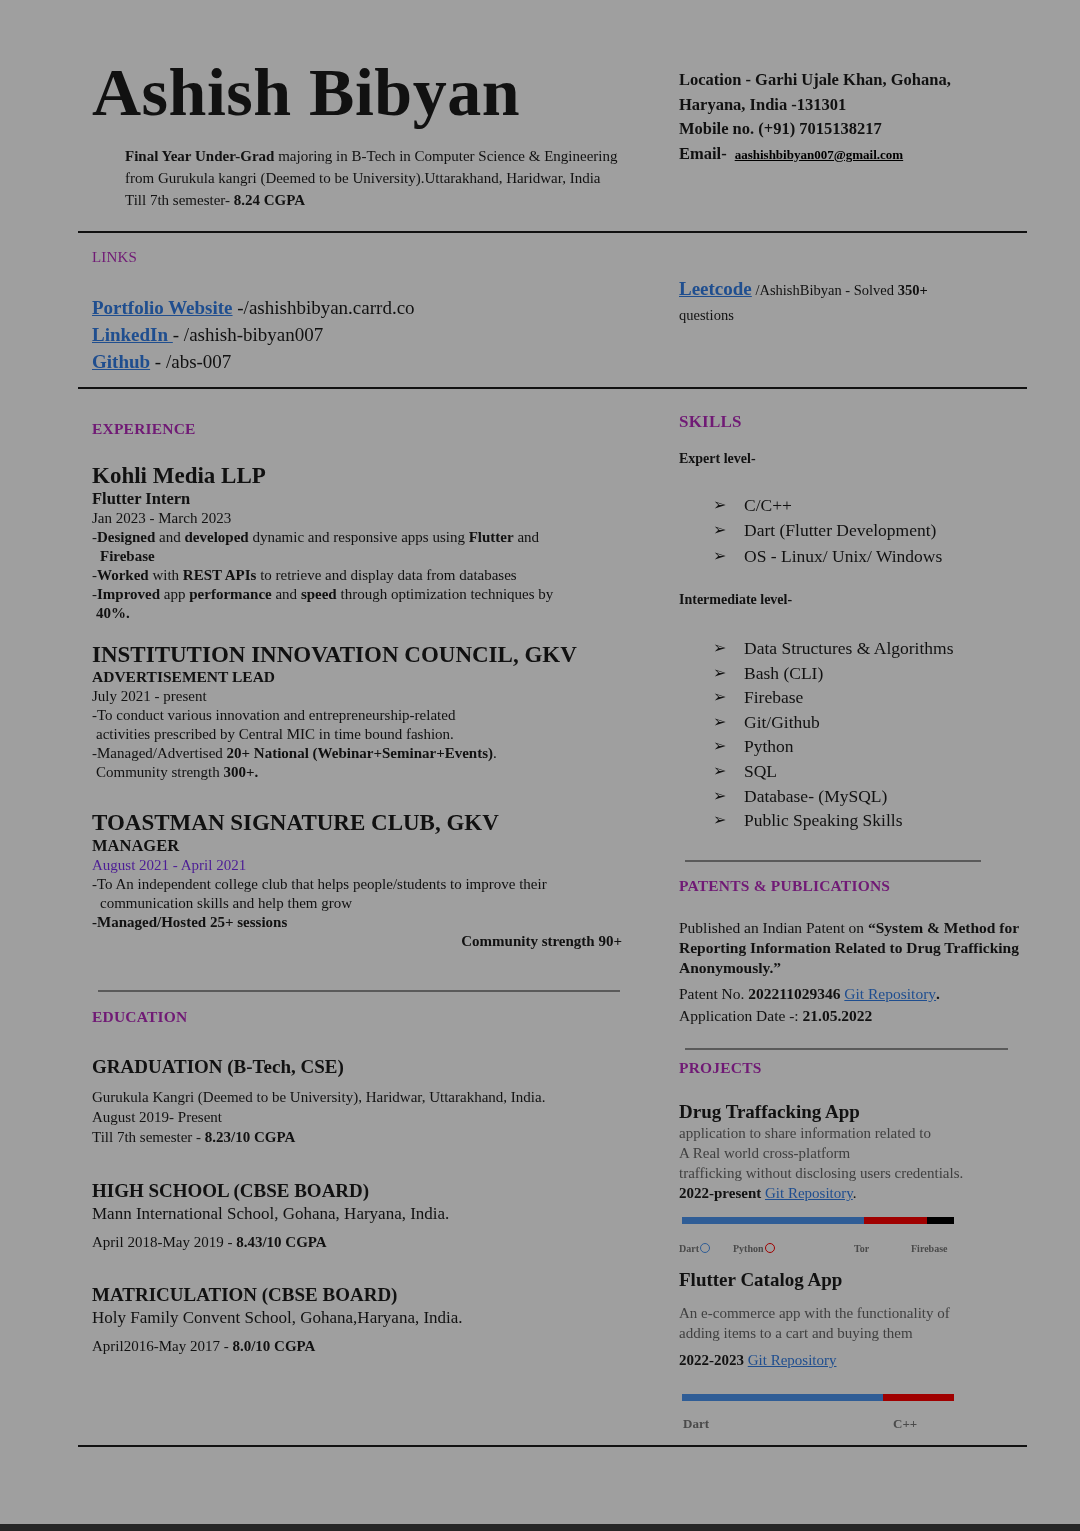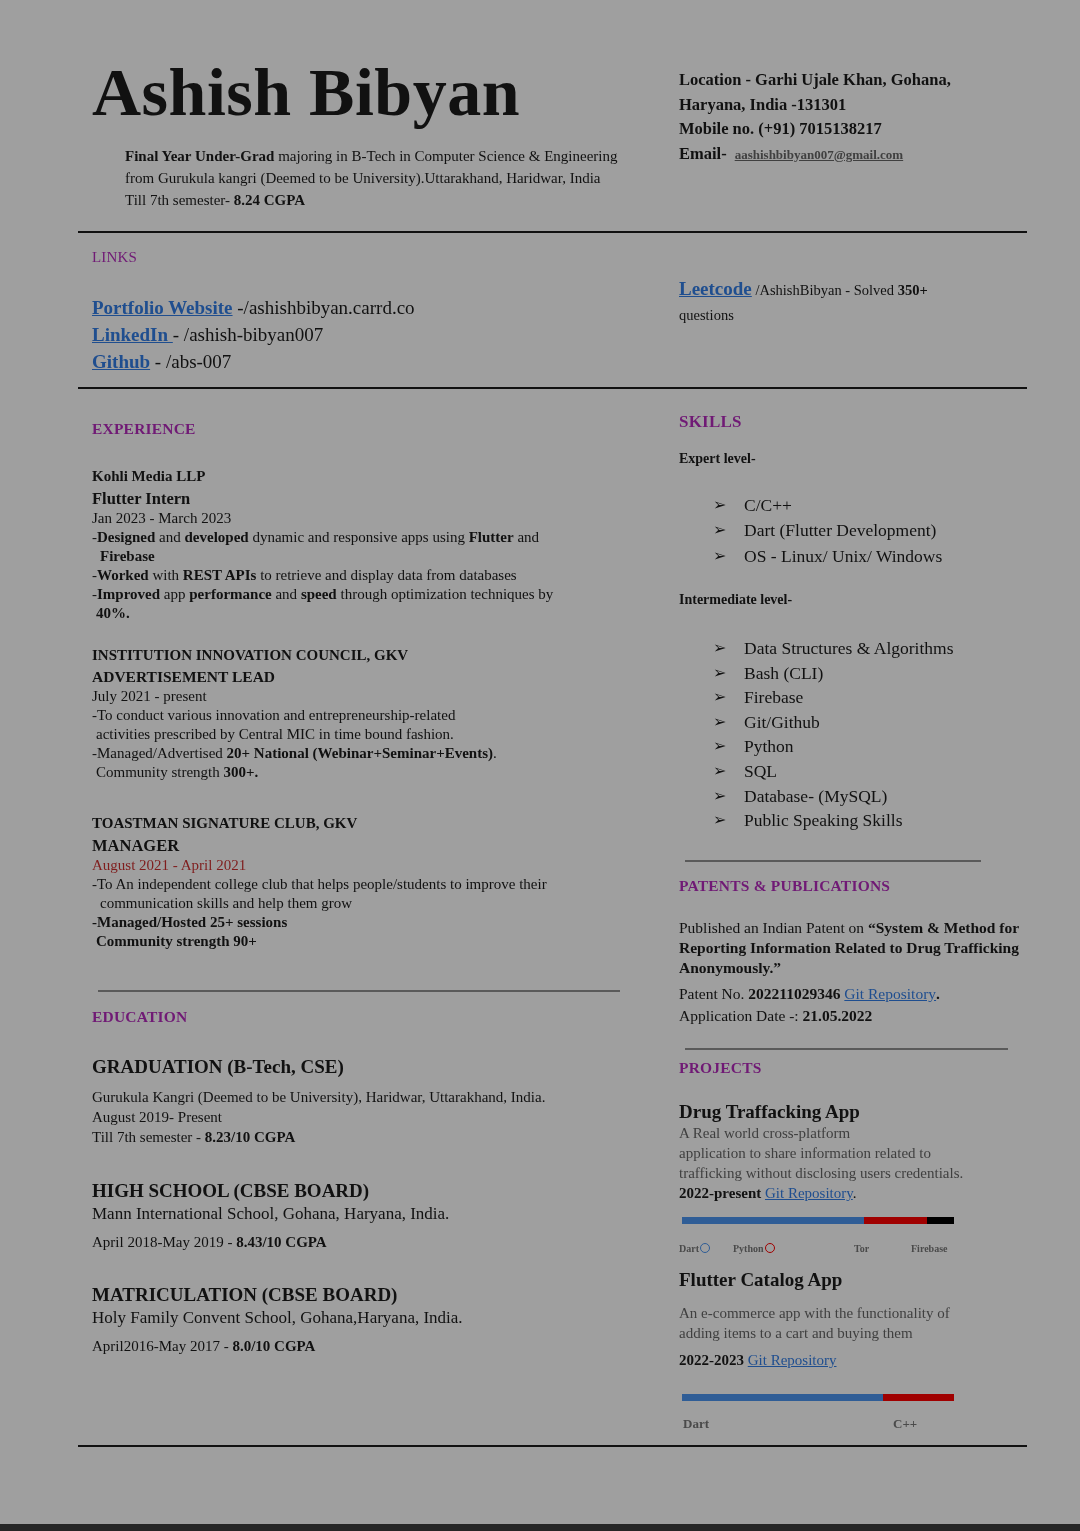"aashishbibyan007@gmail.com" .contact a { color: #404040 -> #000000 }
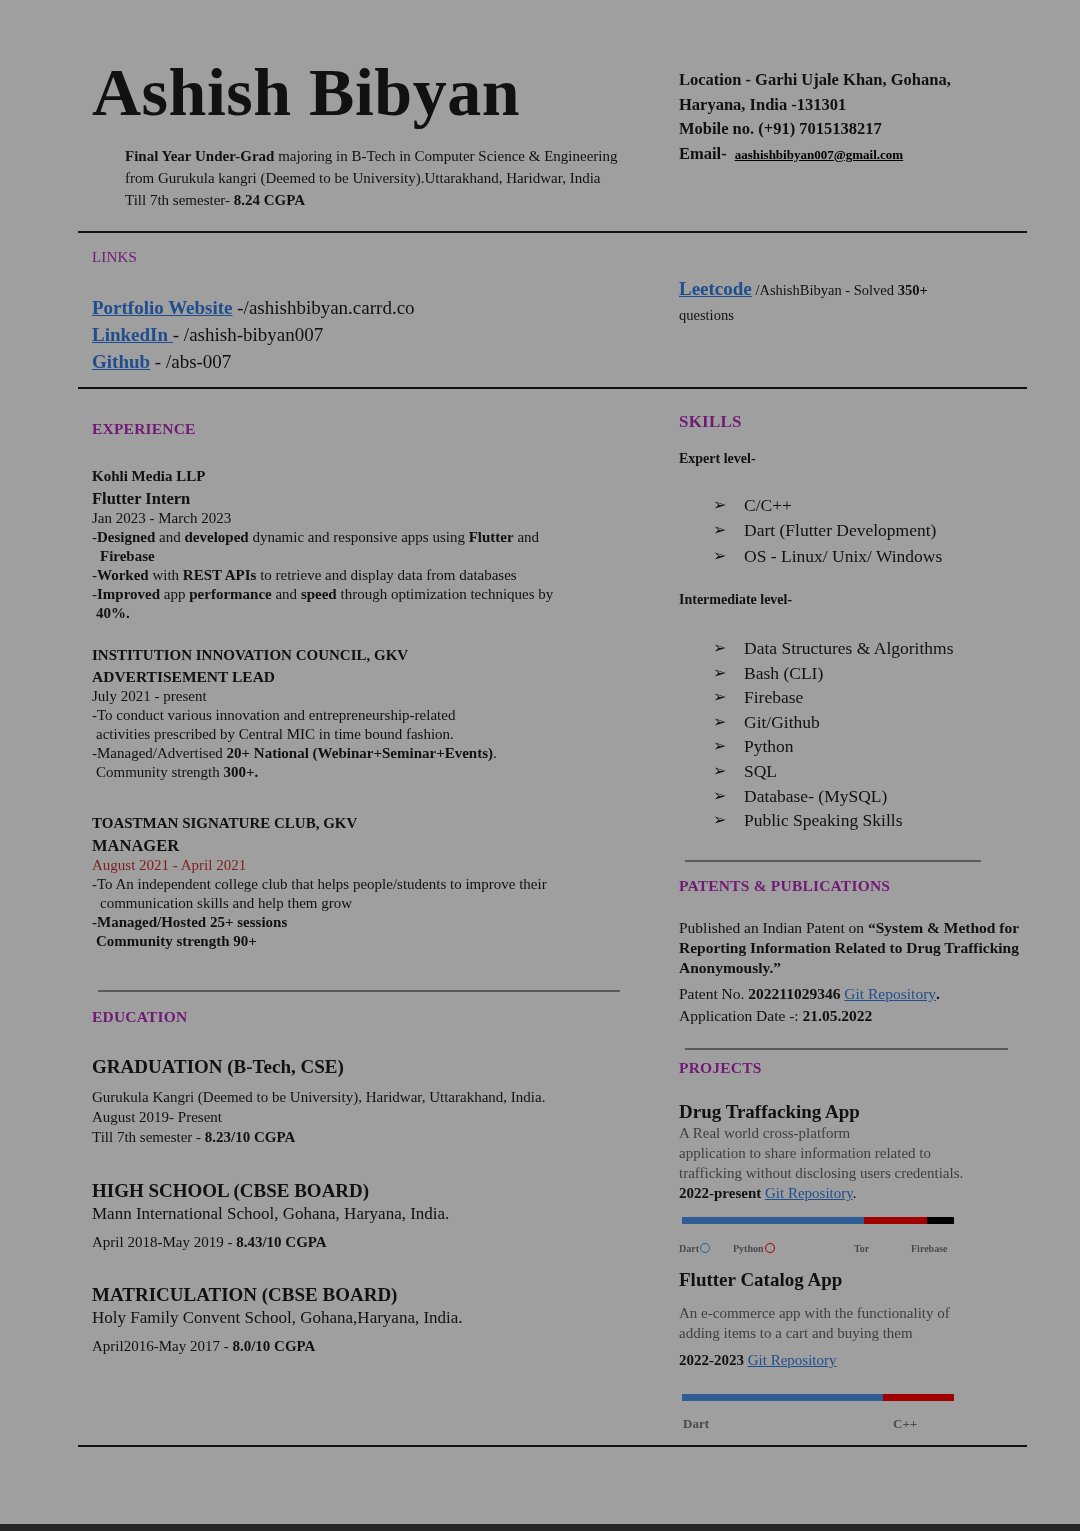"Kohli Media LLP" .job .org { font-size: 15px -> 23px }
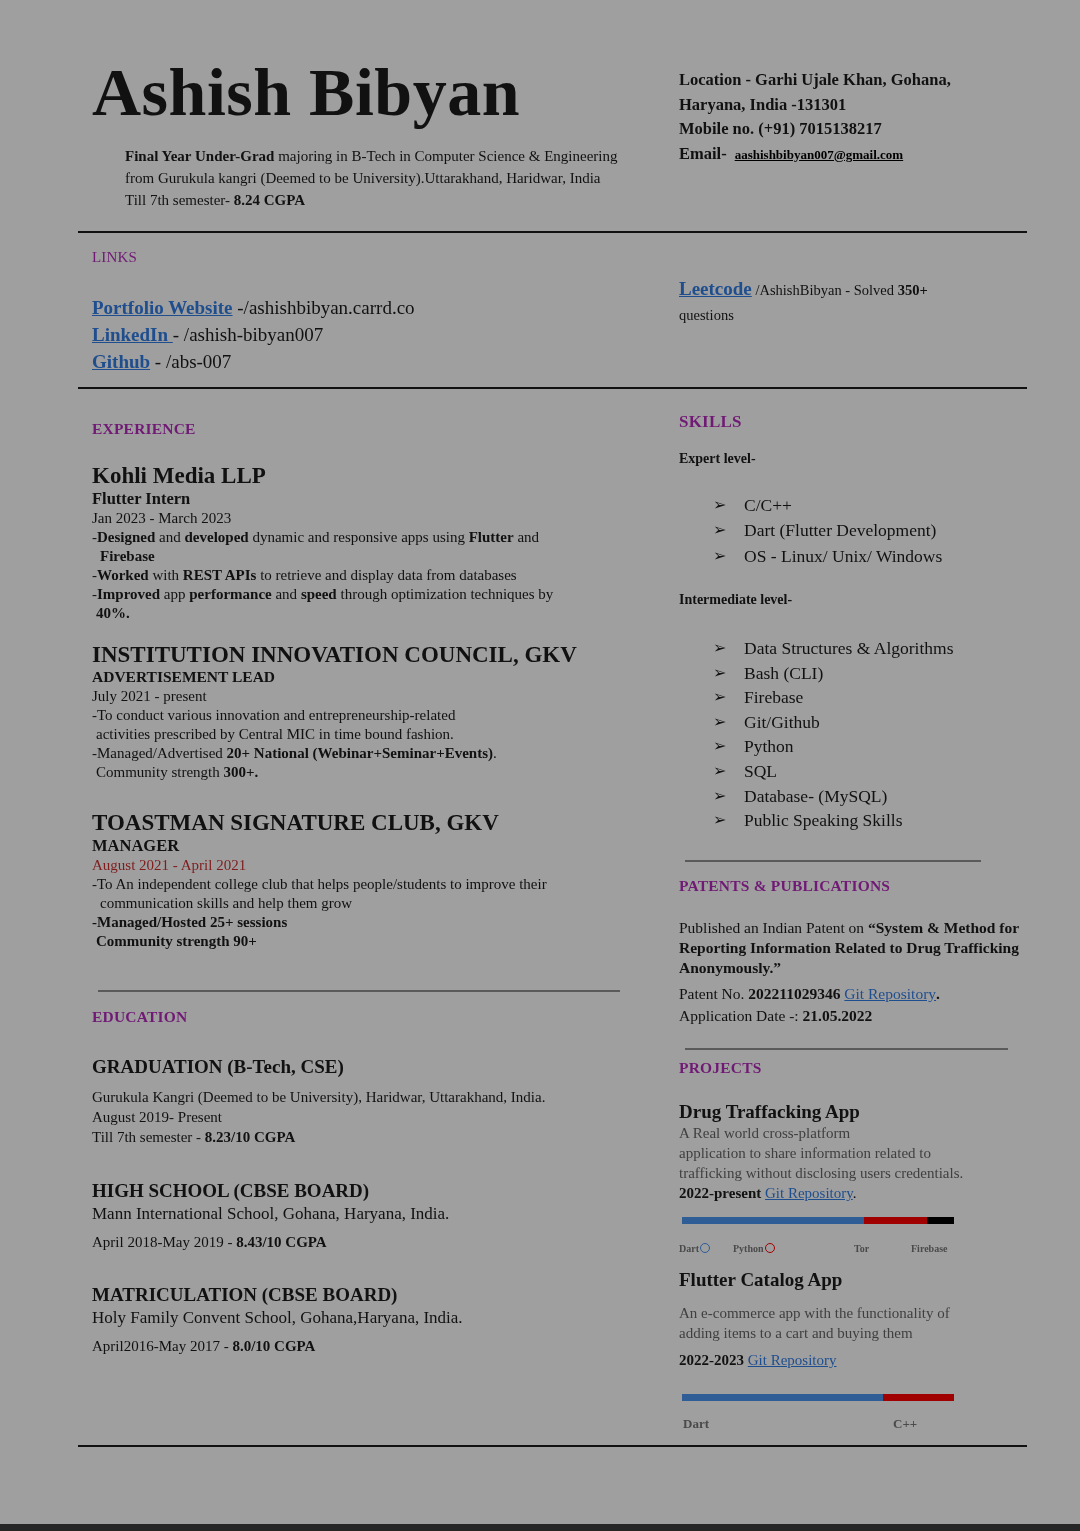"August 2021 - April 2021" .job .dates.gray { color: #7f1d1d -> #4c1d95 }
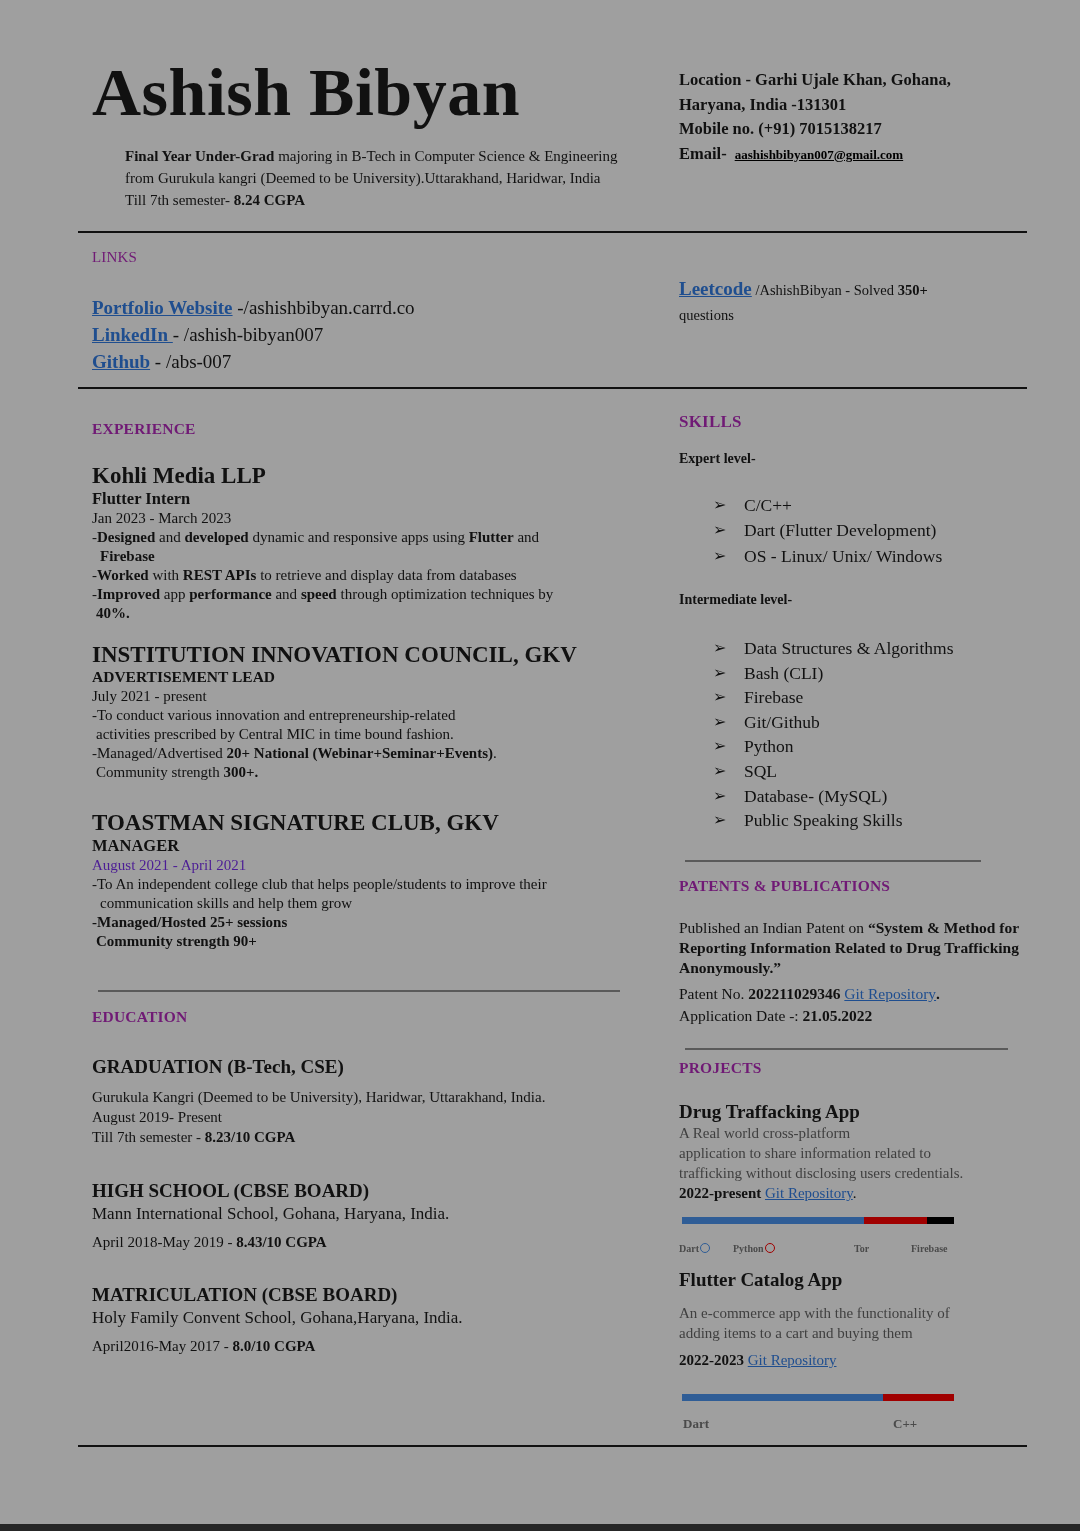"Community strength 90+" div { text-align: none -> right }
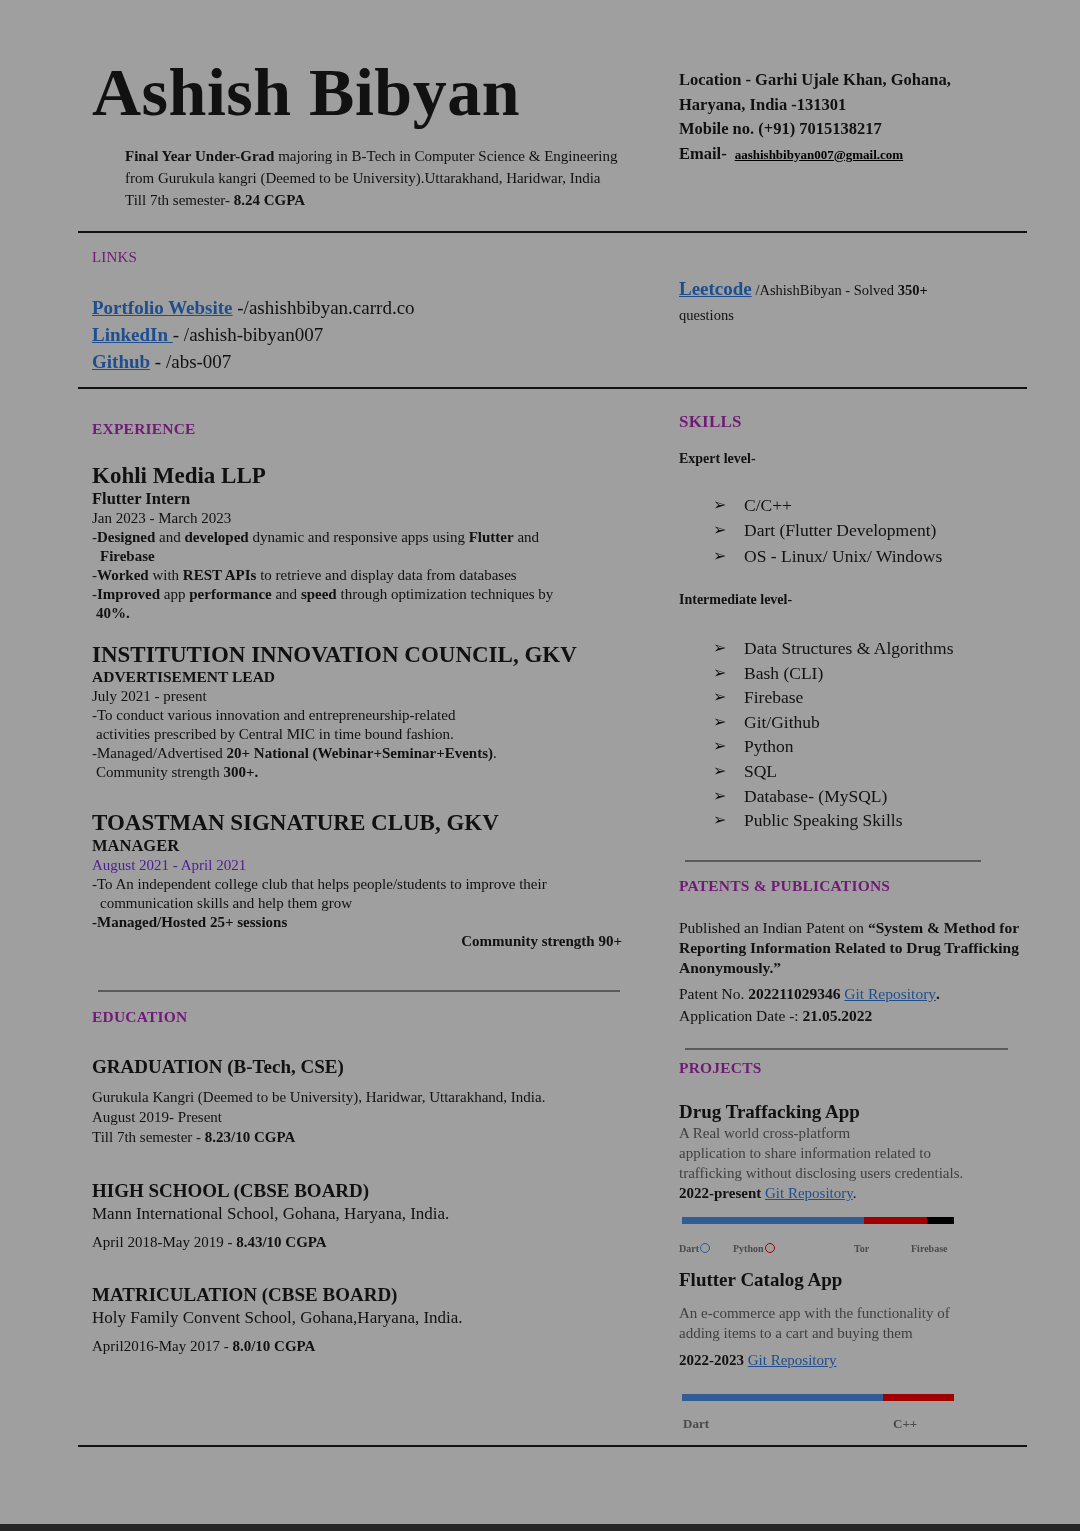"A Real world cross-platform" div { order: before "application to share information related" -> after "application to share information related" }
